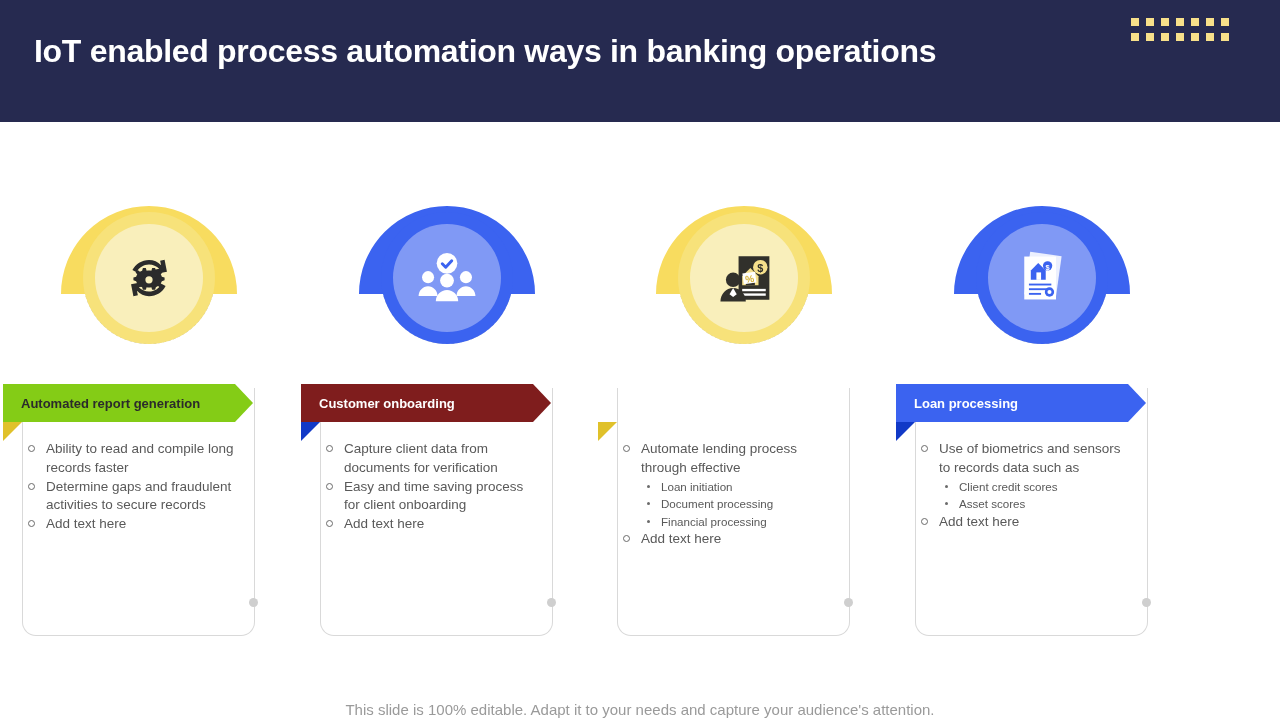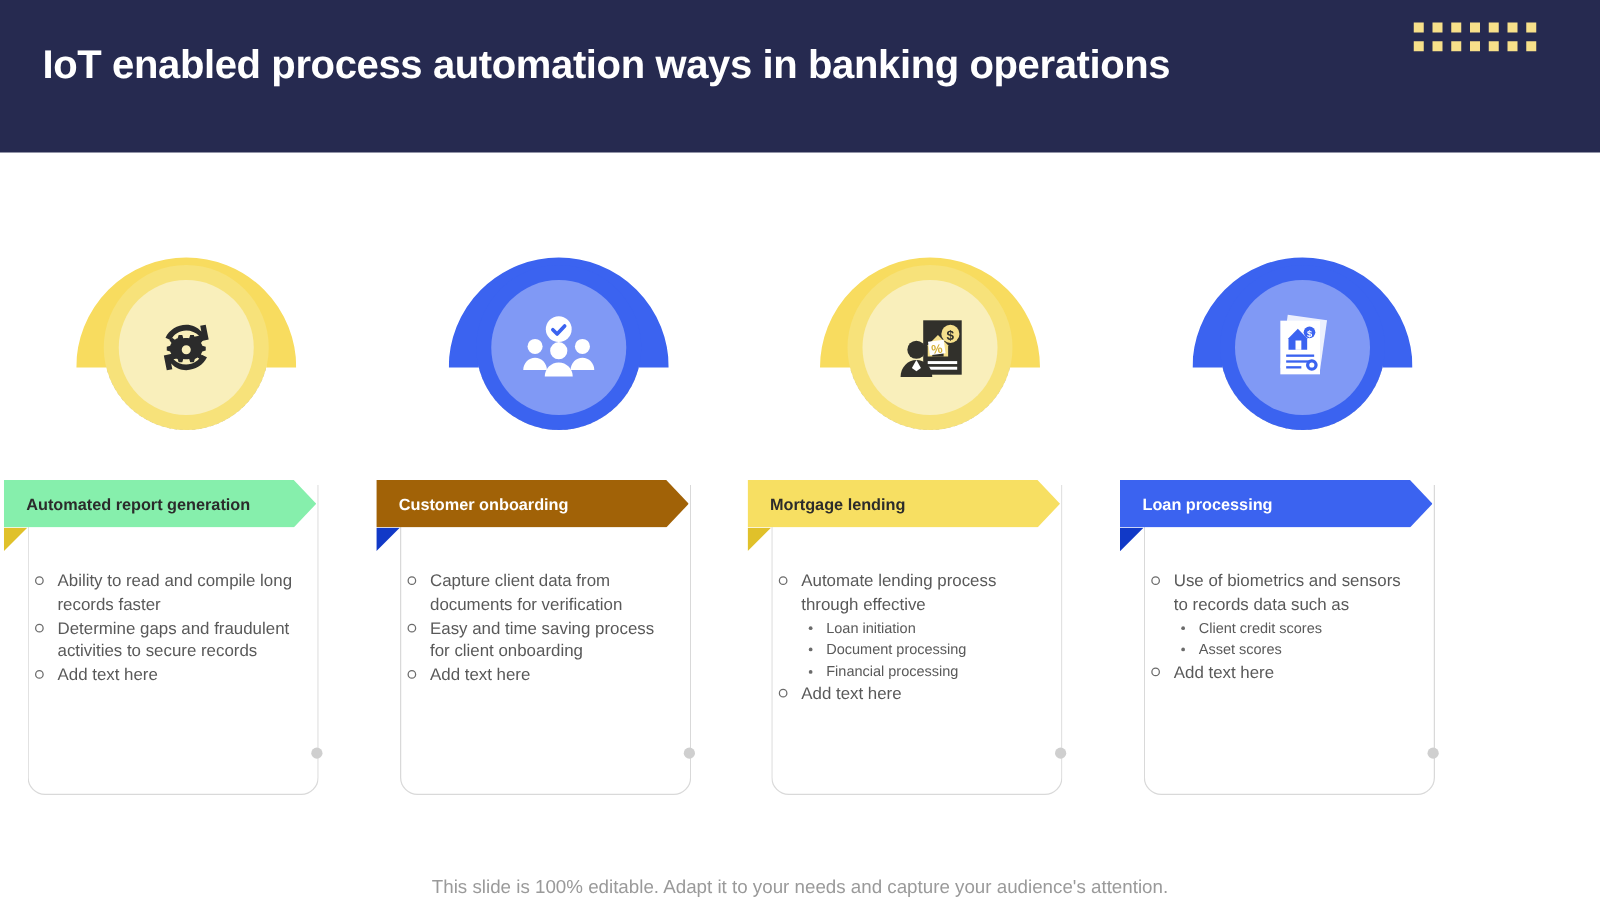"Automated report generation" div.banner { background: #86efac -> #84cc16 }
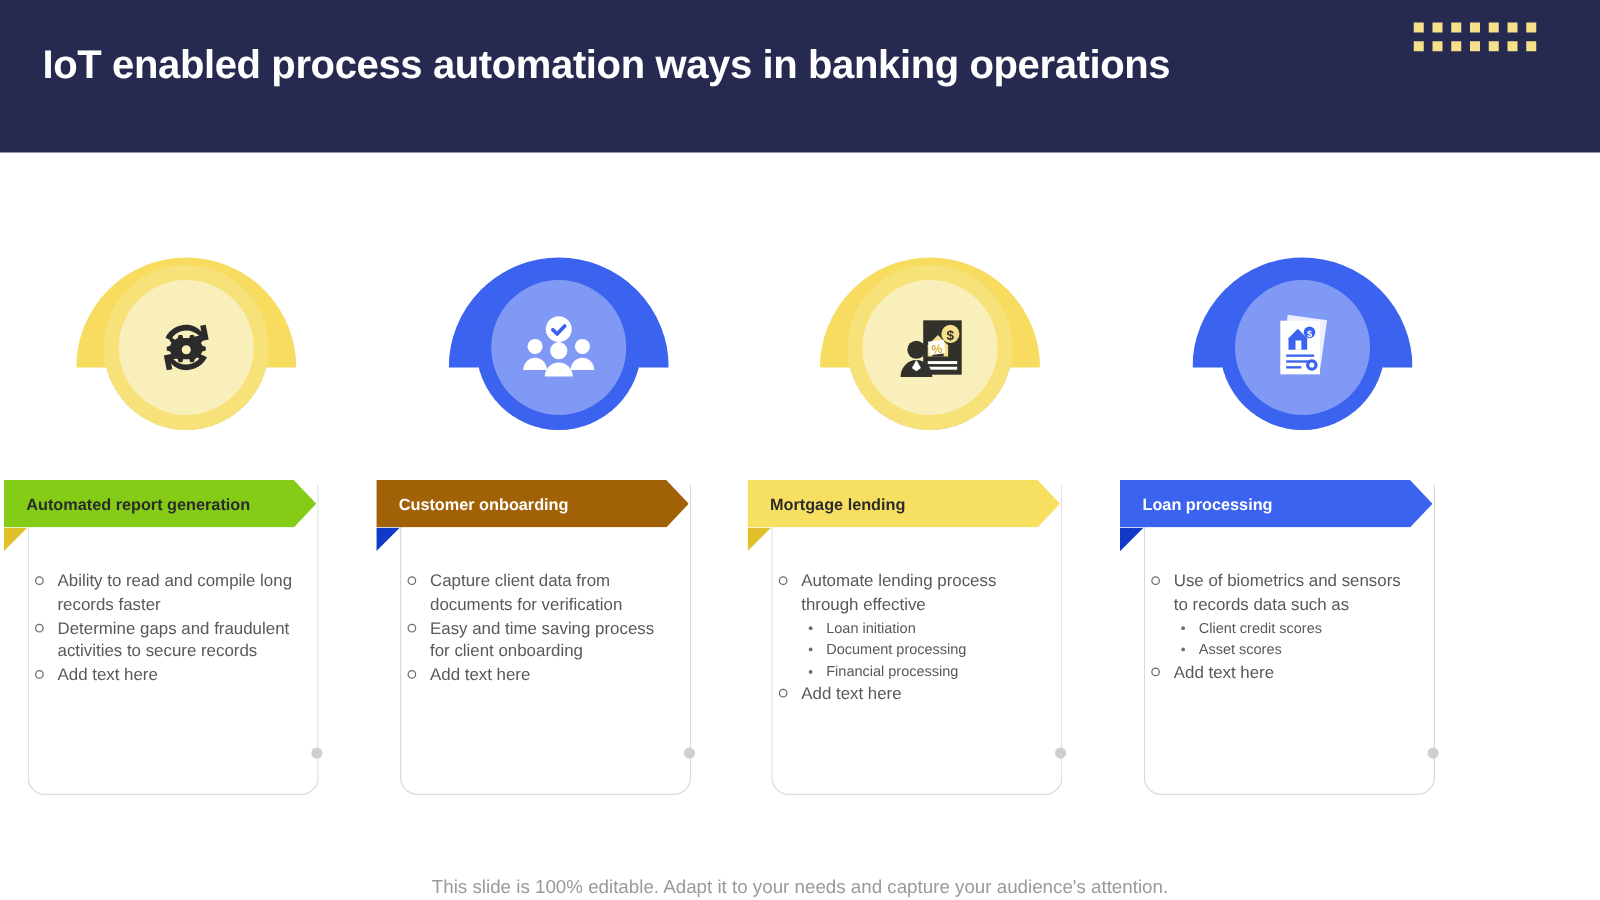"Customer onboarding" div.banner { background: #a16207 -> #7f1d1d }
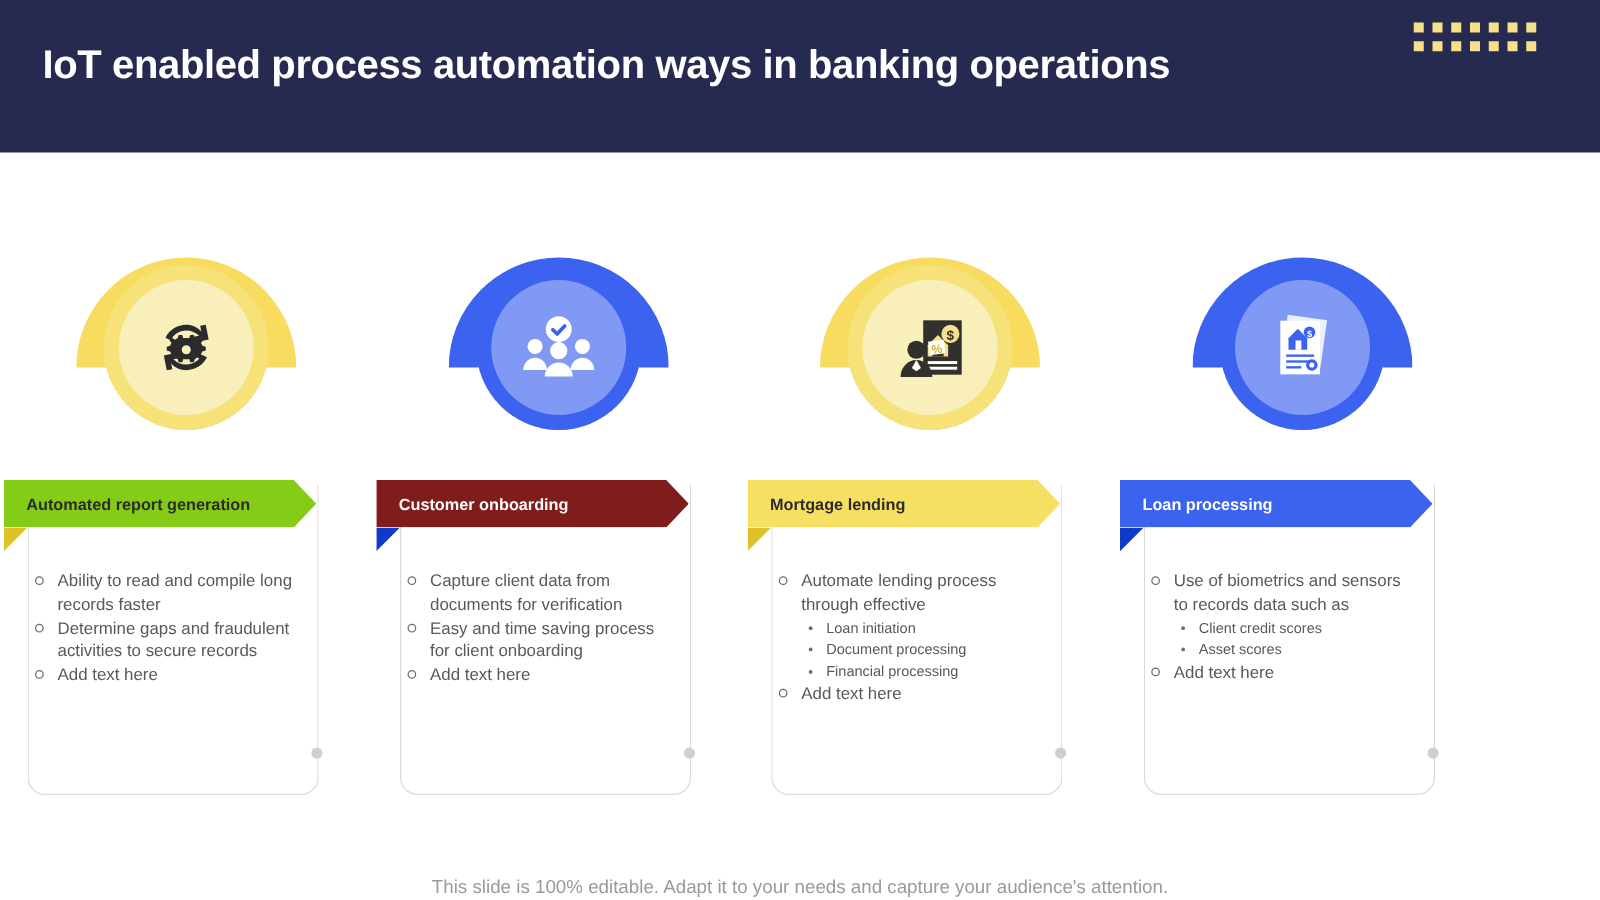"Mortgage lending" div.banner { html: <div> <span>Mortgage lending</span> </div> -> none }
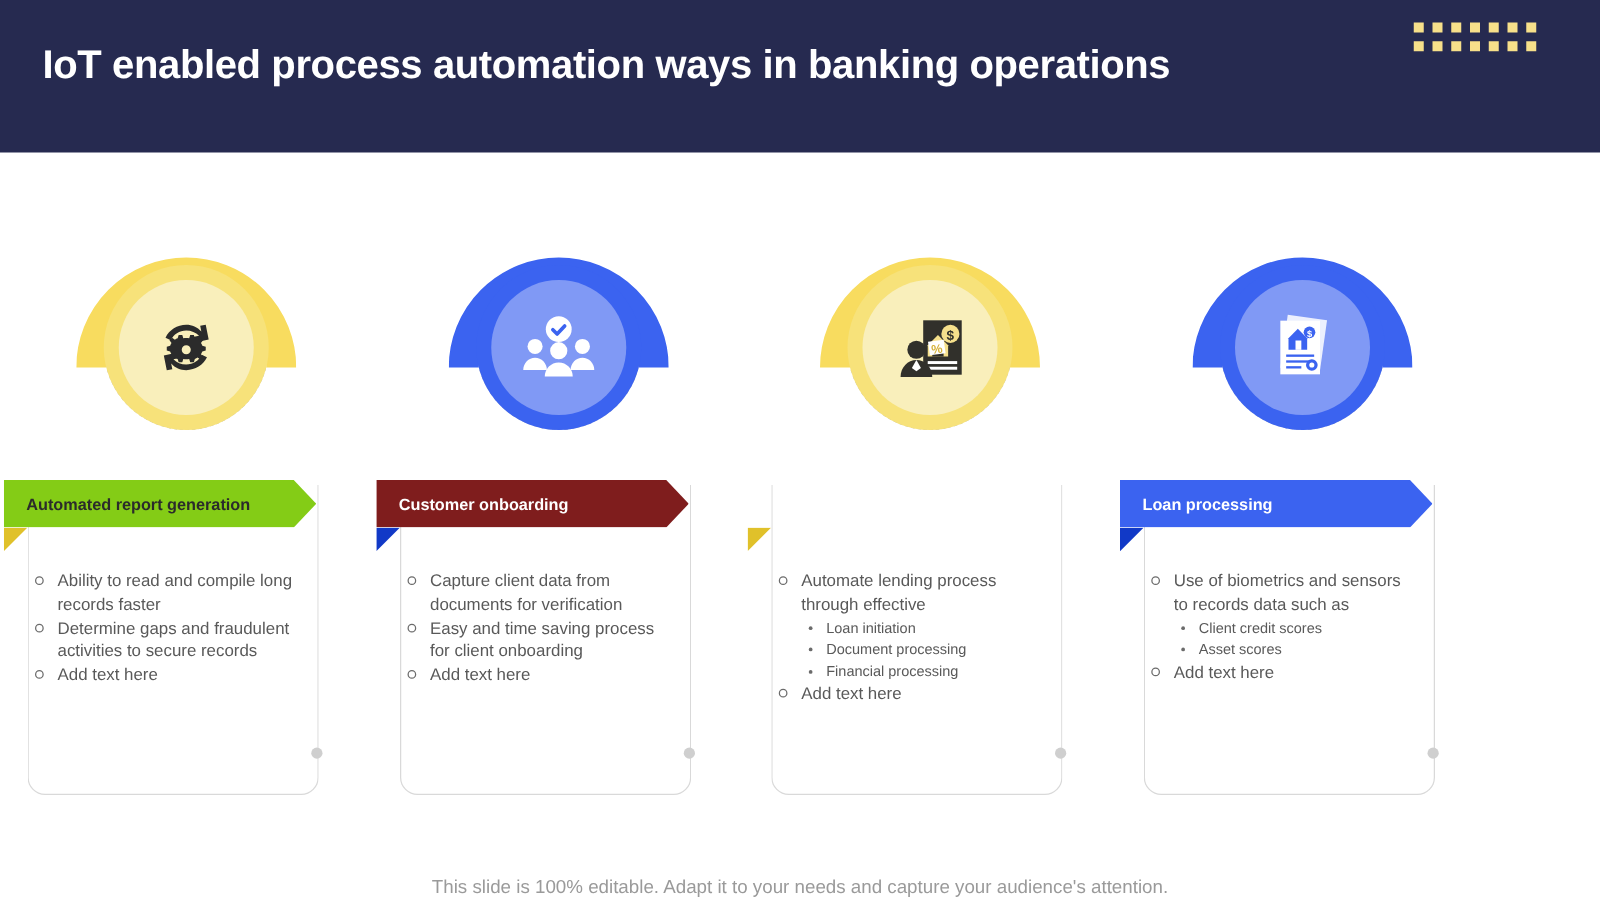"Ability to read and compile" ul.bullets { margin-top: 16px -> none }
